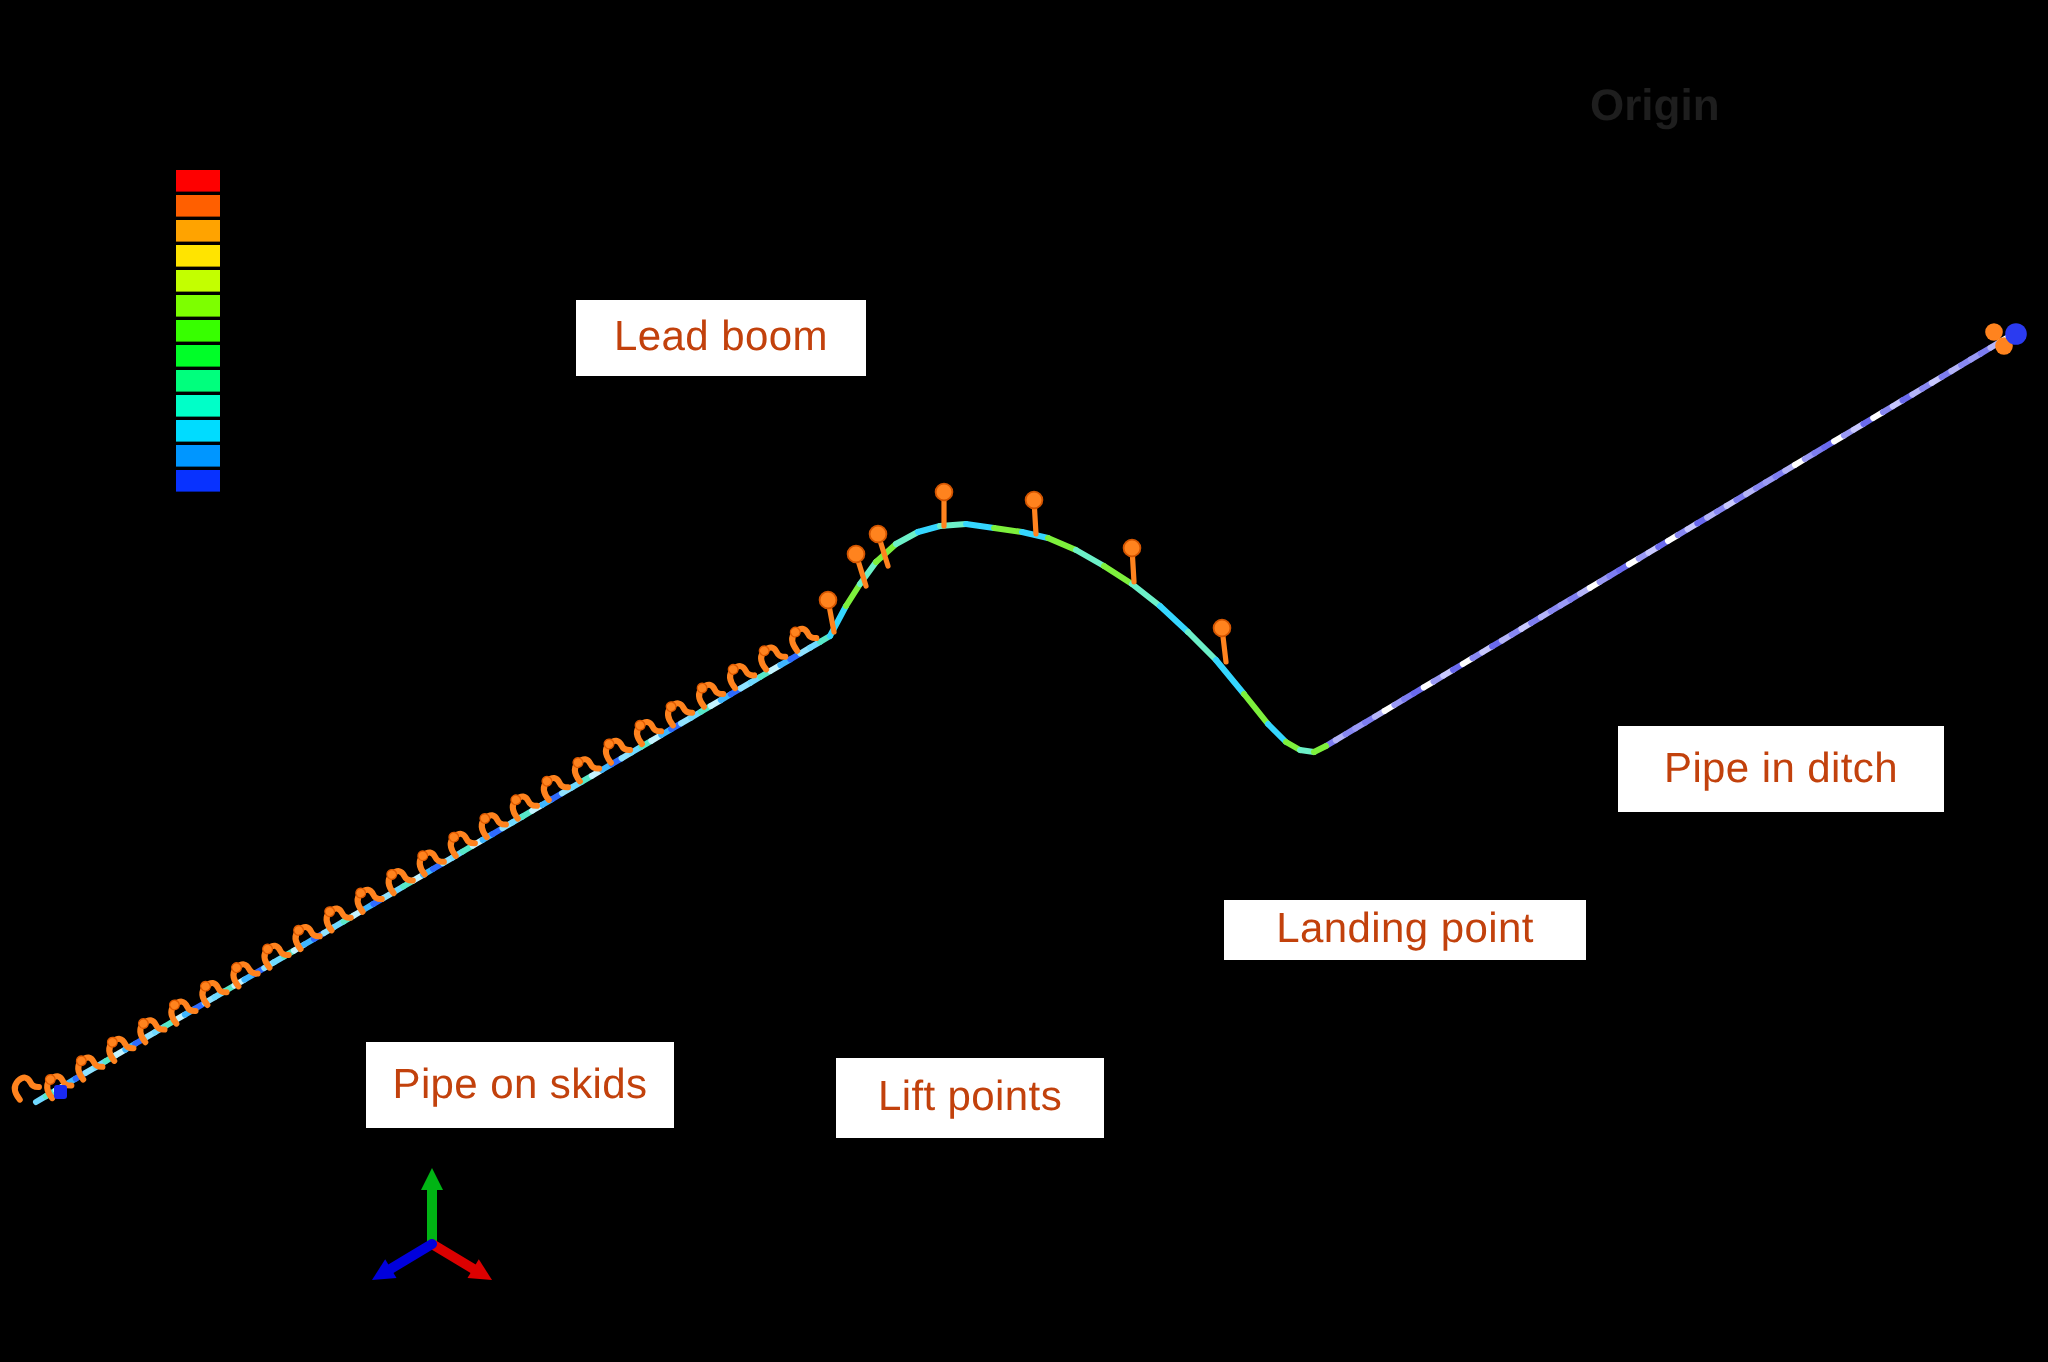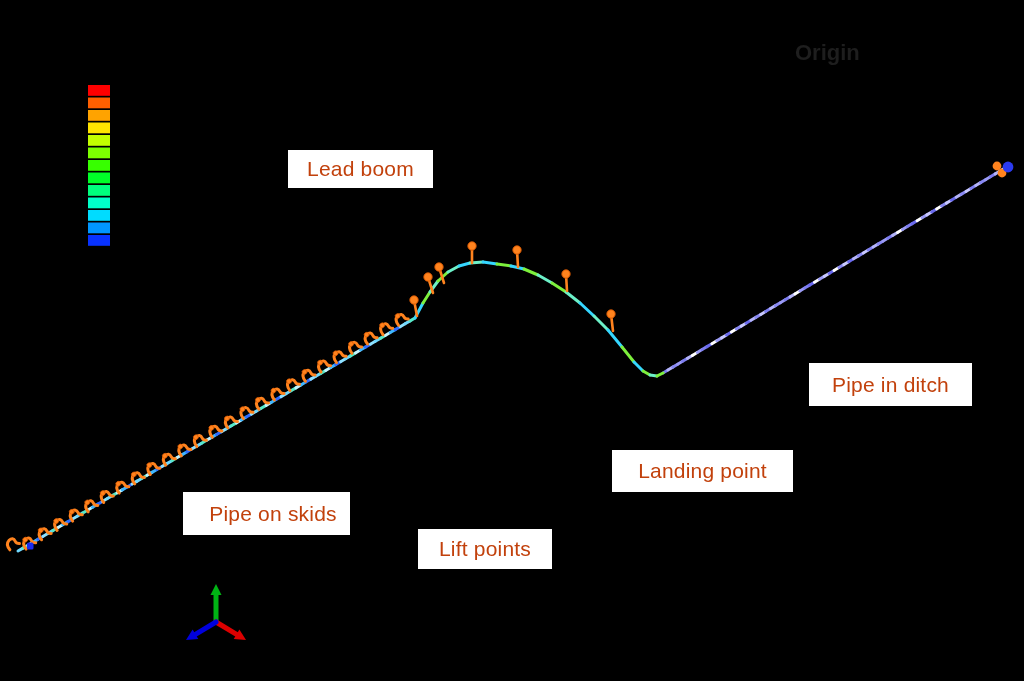"Landing point" div.anno { height: 42px -> 30px }
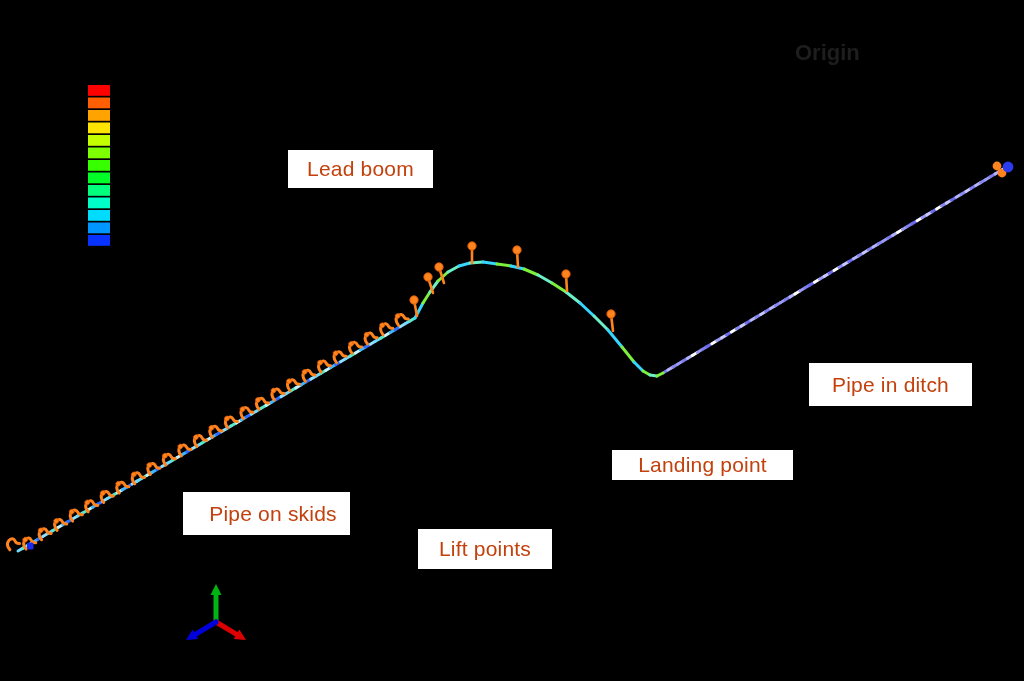"Pipe on skids" div.anno { padding-left: 13px -> none; top: 492px -> 521px }
